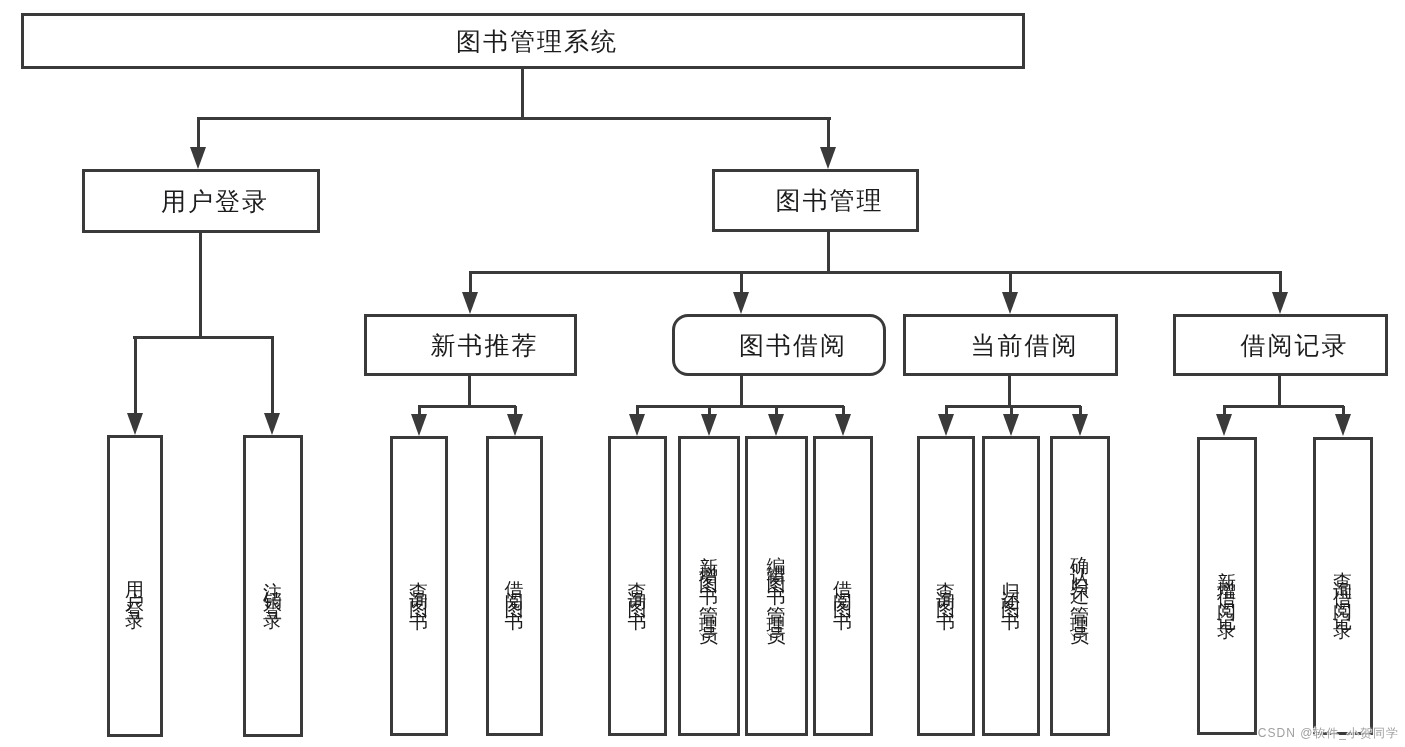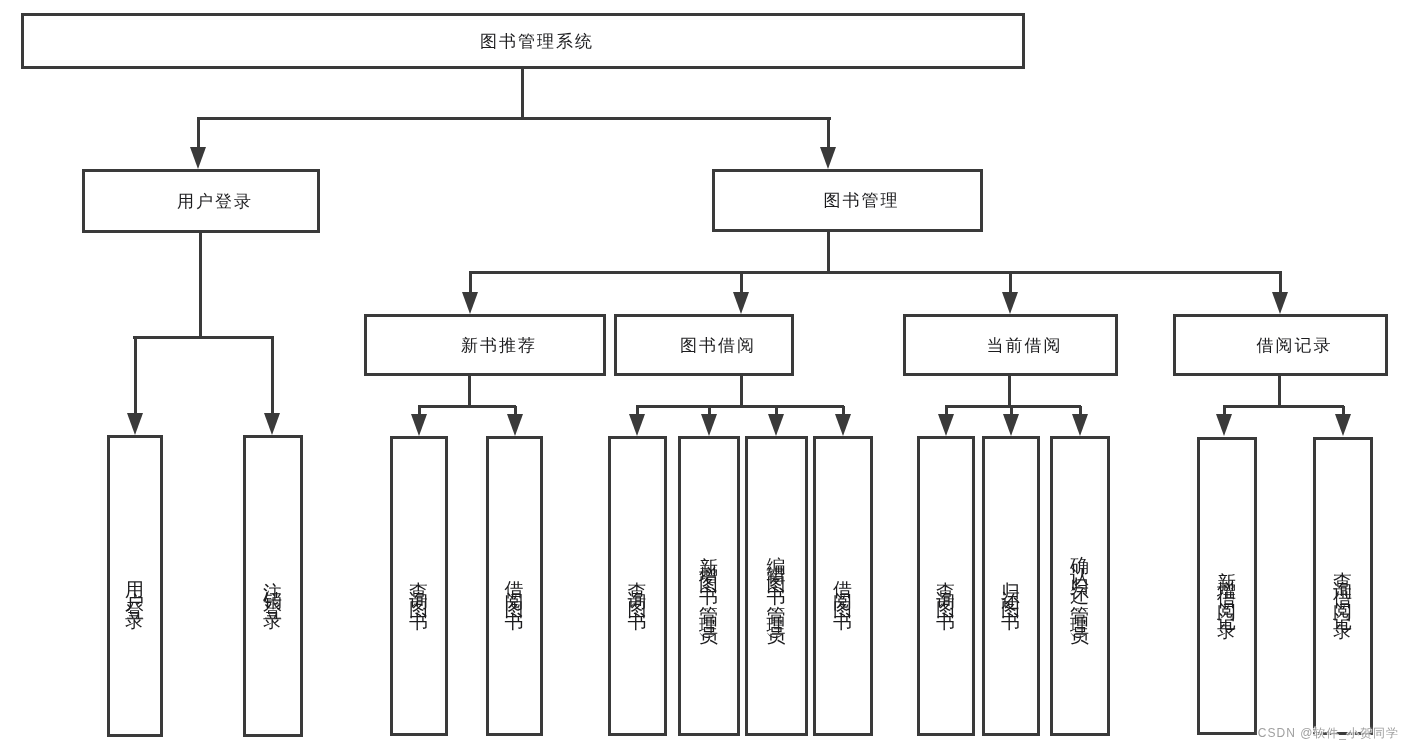"图书管理系统" .hnode { font-size: 17px -> 25px }
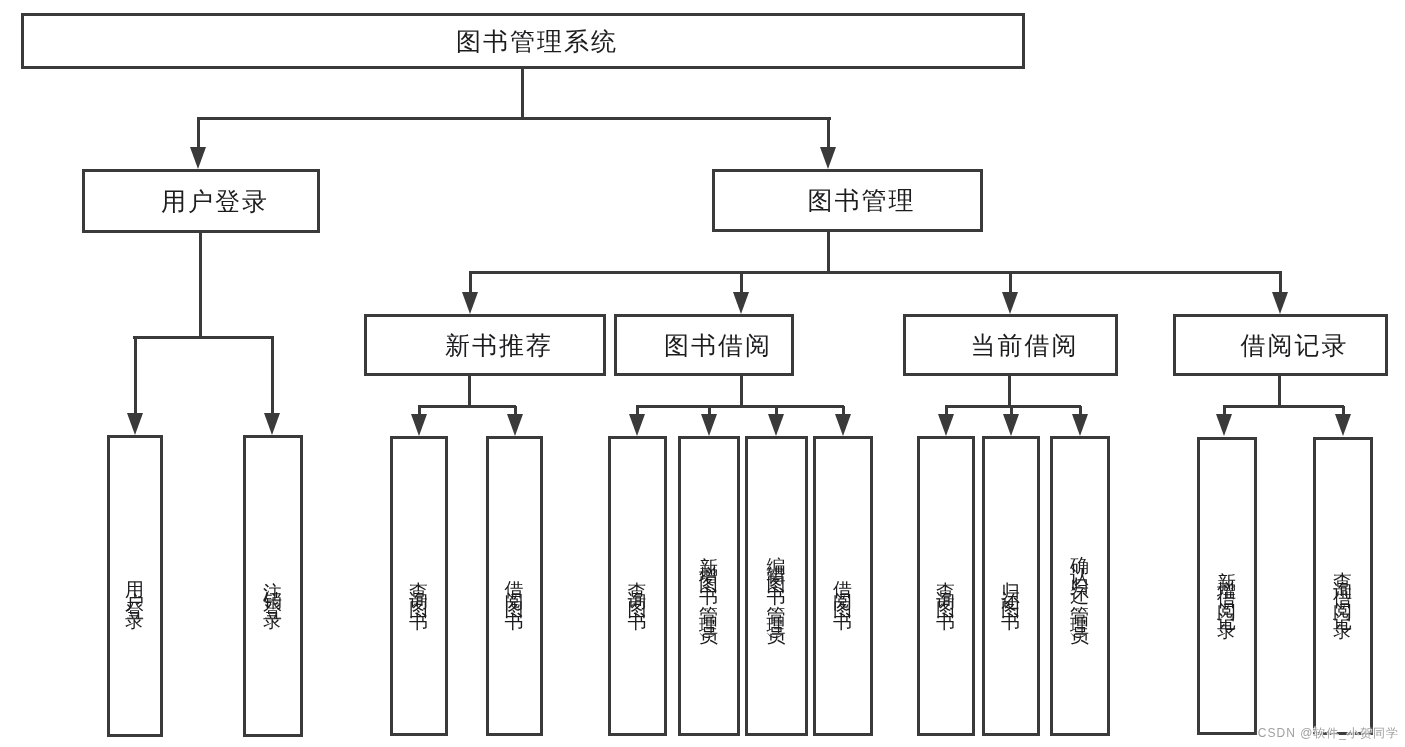"图书管理" div.node { width: 271px -> 207px }
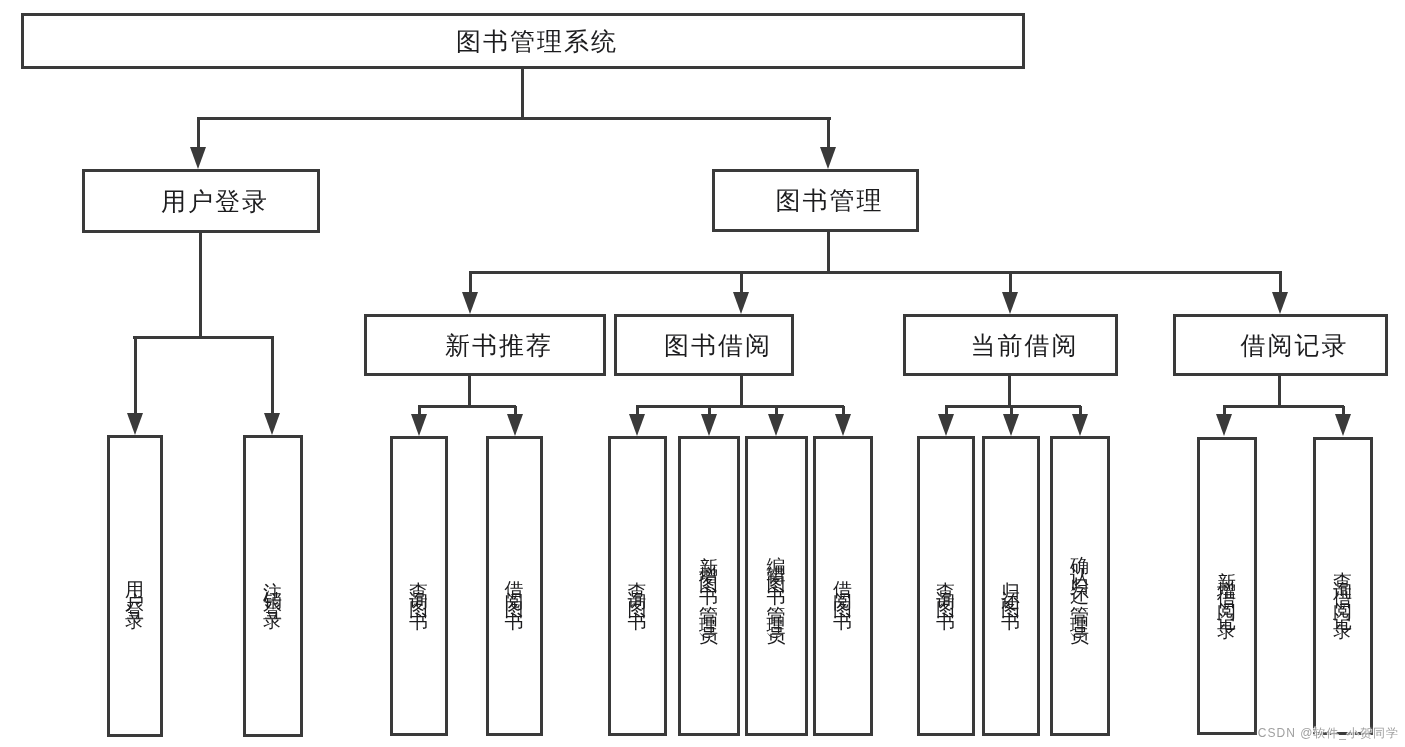"新书推荐" div.node { width: 242px -> 213px }
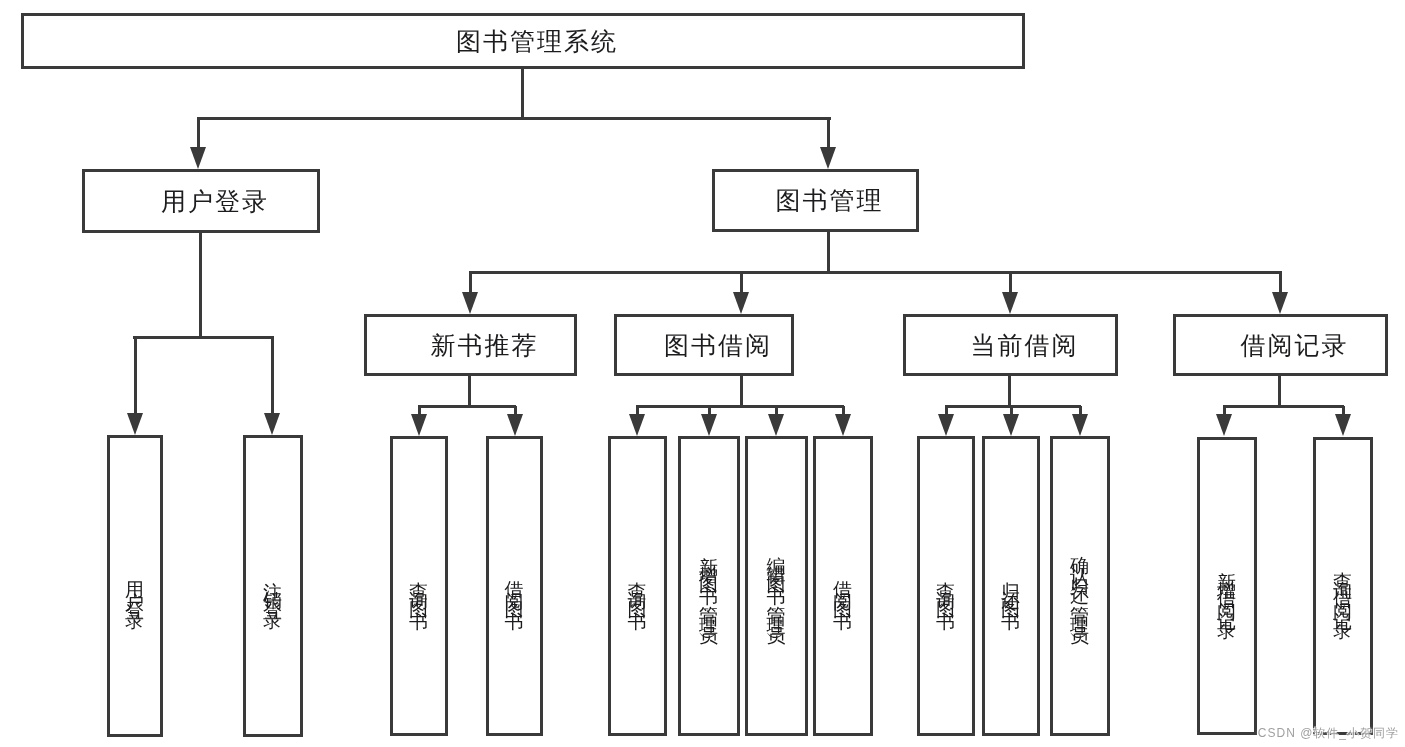"图书借阅" div.node { border-radius: none -> 16px; left: 614px -> 672px; width: 180px -> 214px }
